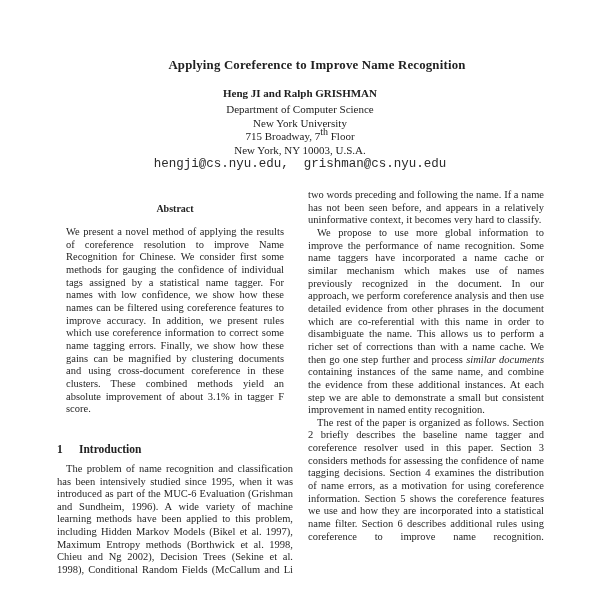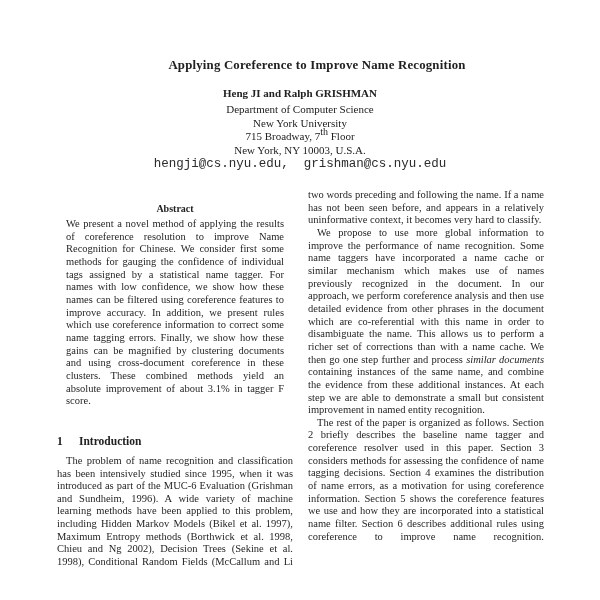"We present a novel method" .para.abstract { margin-top: 4px -> 12px }
